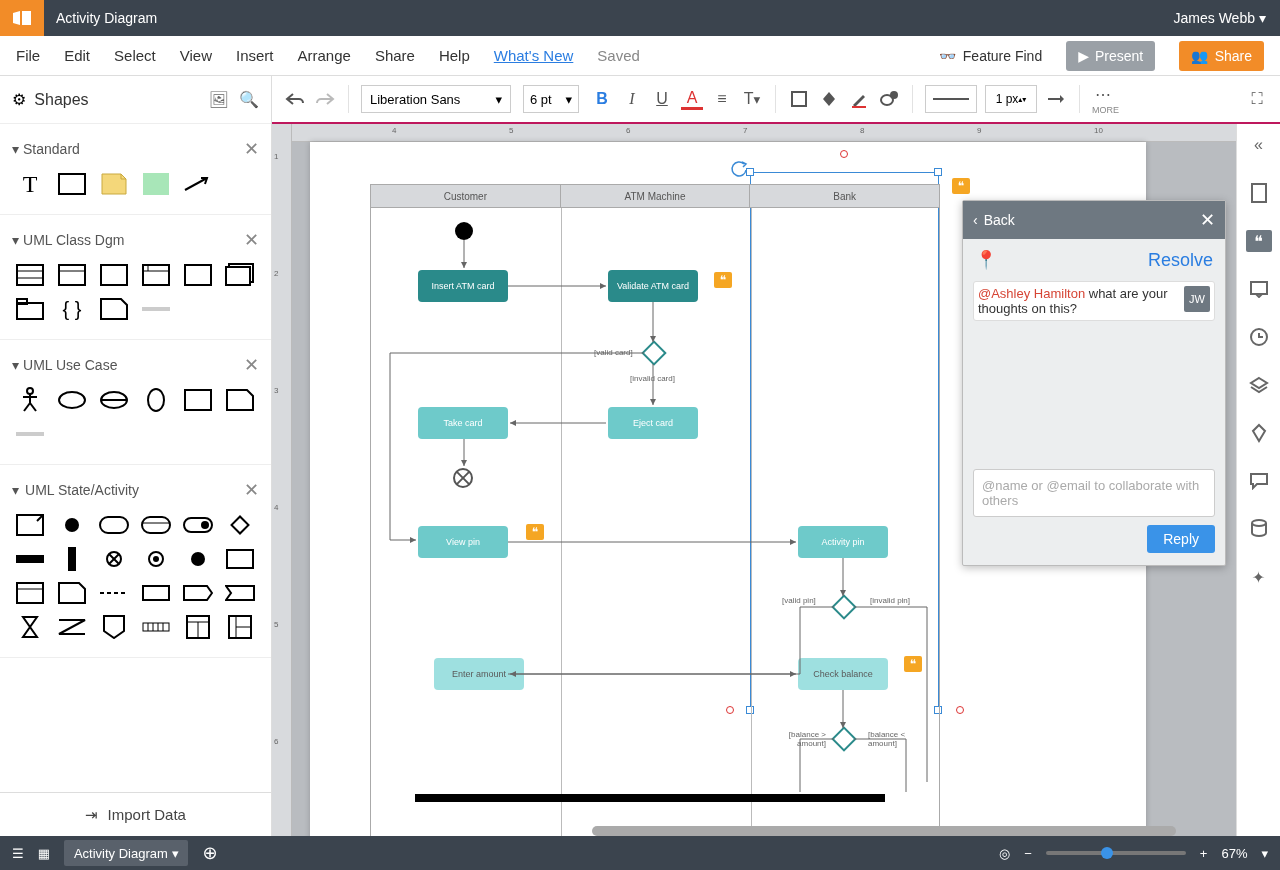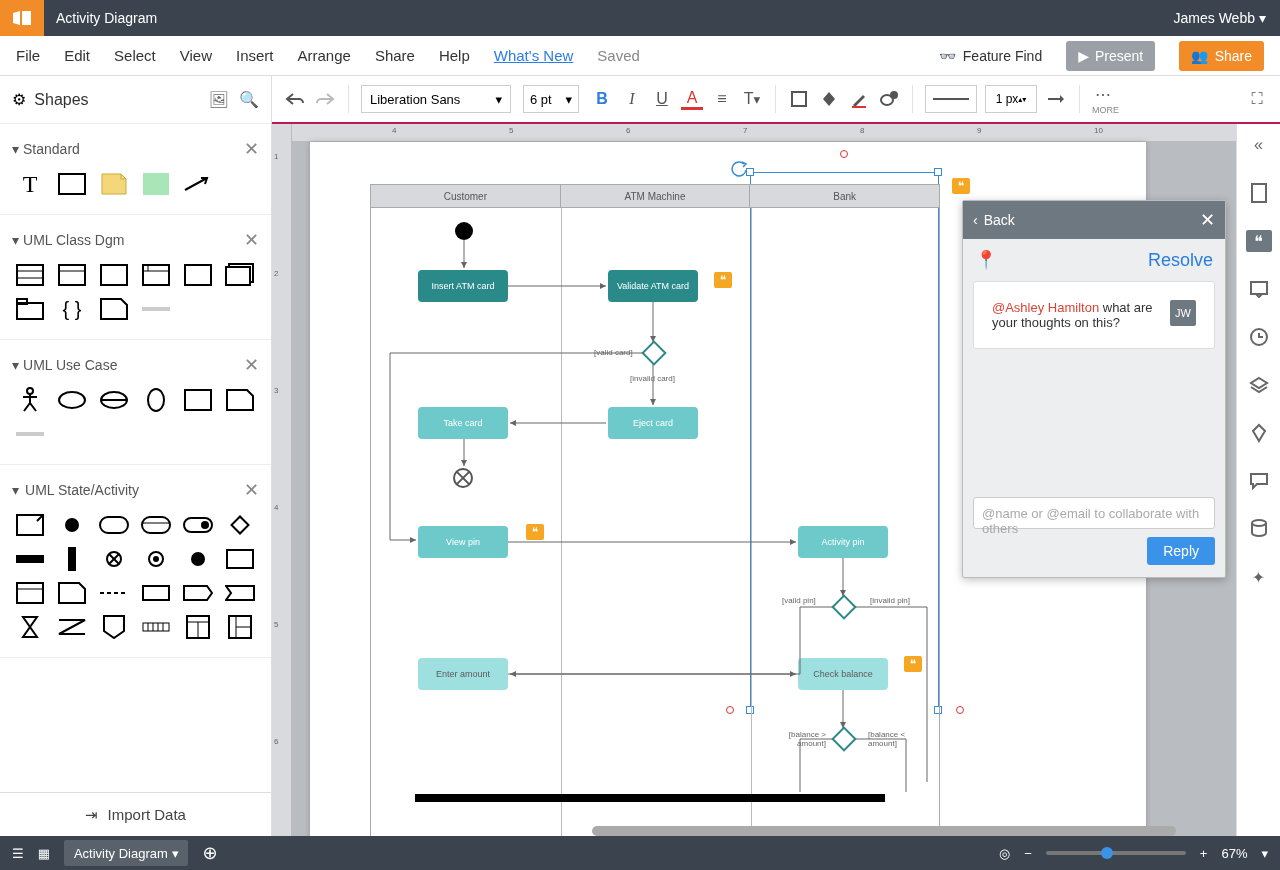"@Ashley Hamilton what are your" .cp-msg { padding: 18px -> 4px }
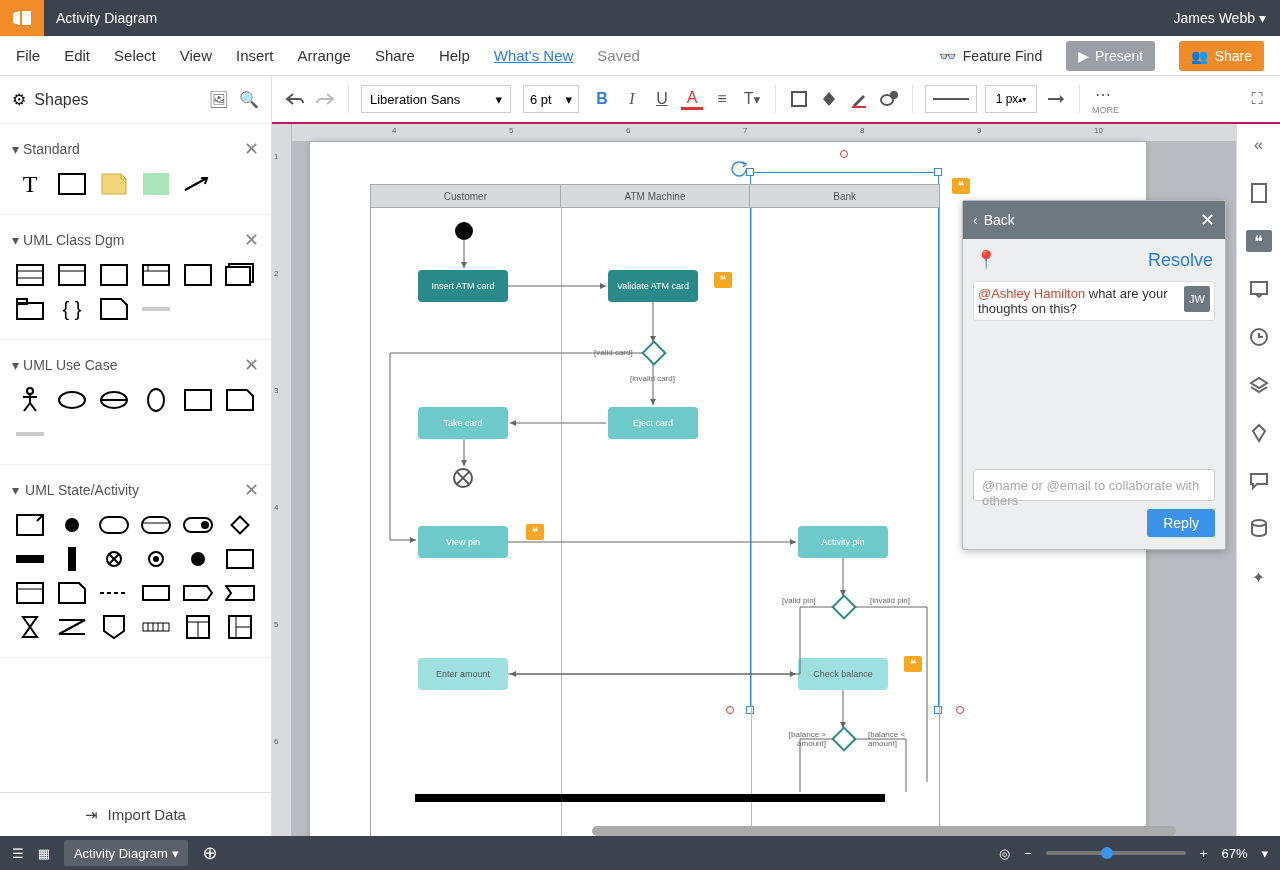"@name or @email to collaborate" .cp-input { height: 32px -> 48px }
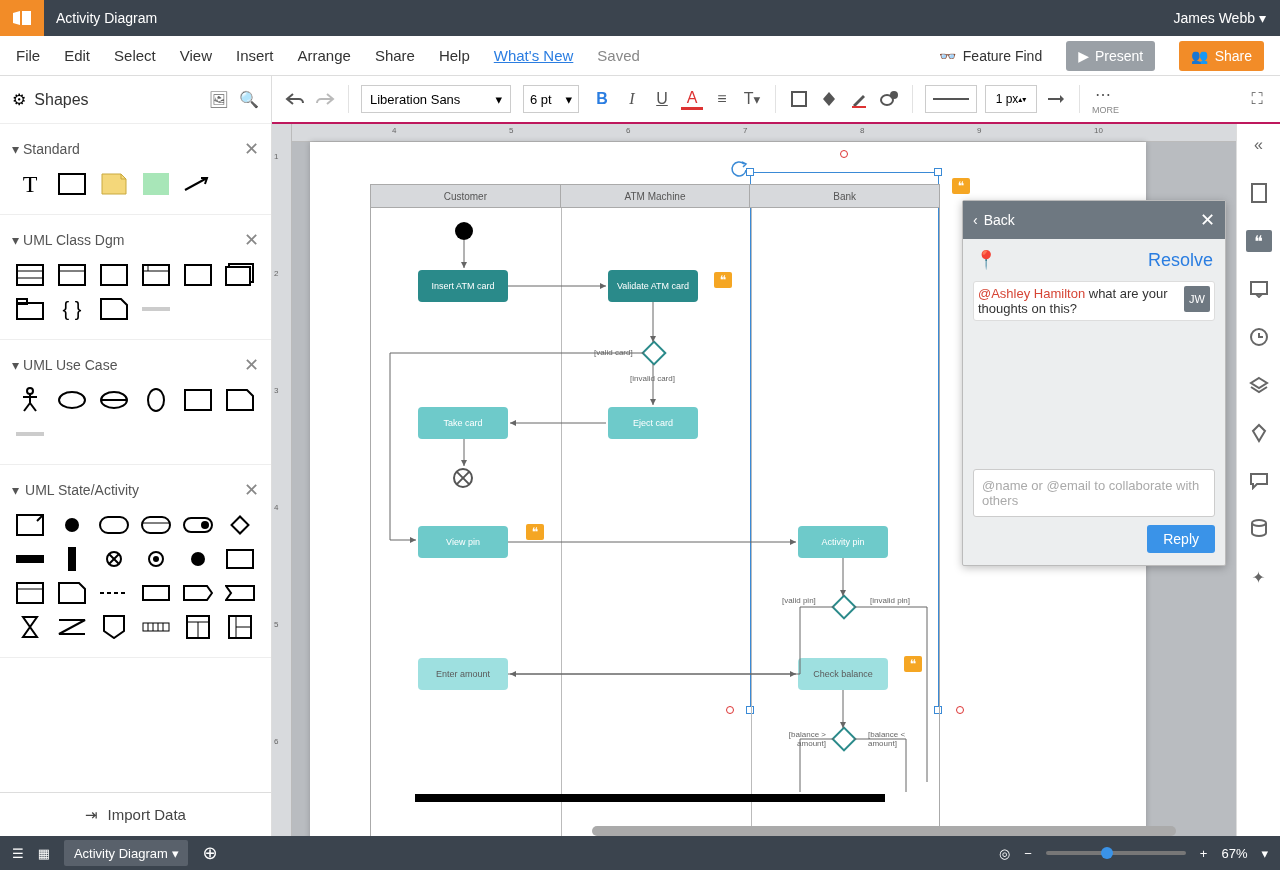"Enter amount" div.act { left: 108px -> 124px }
